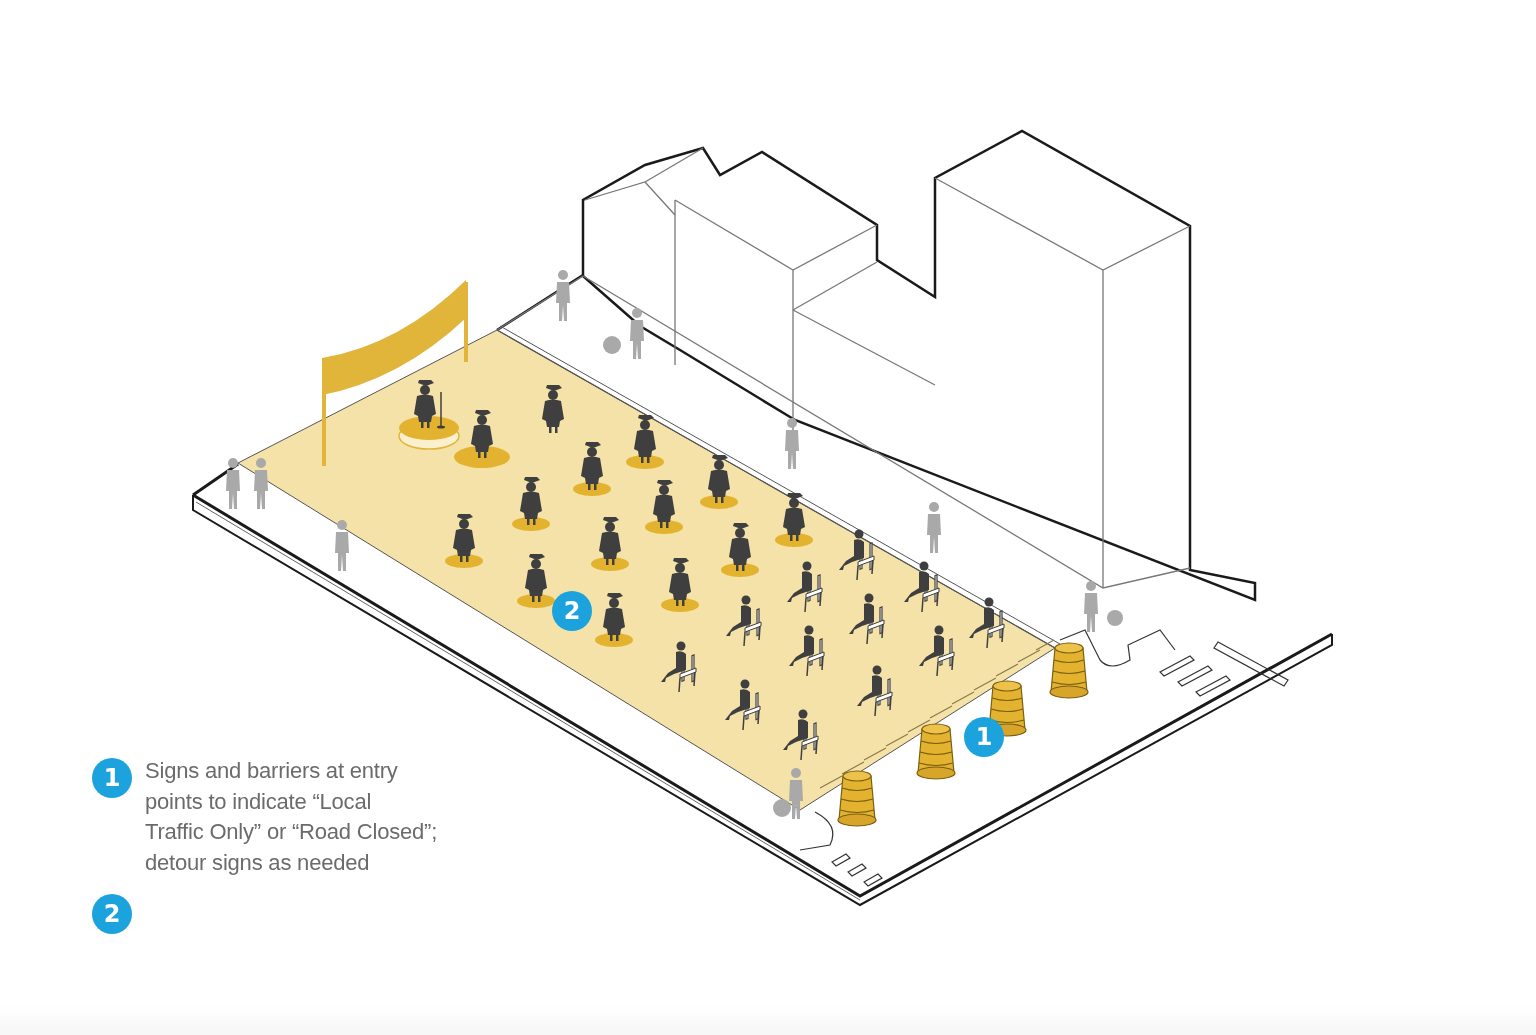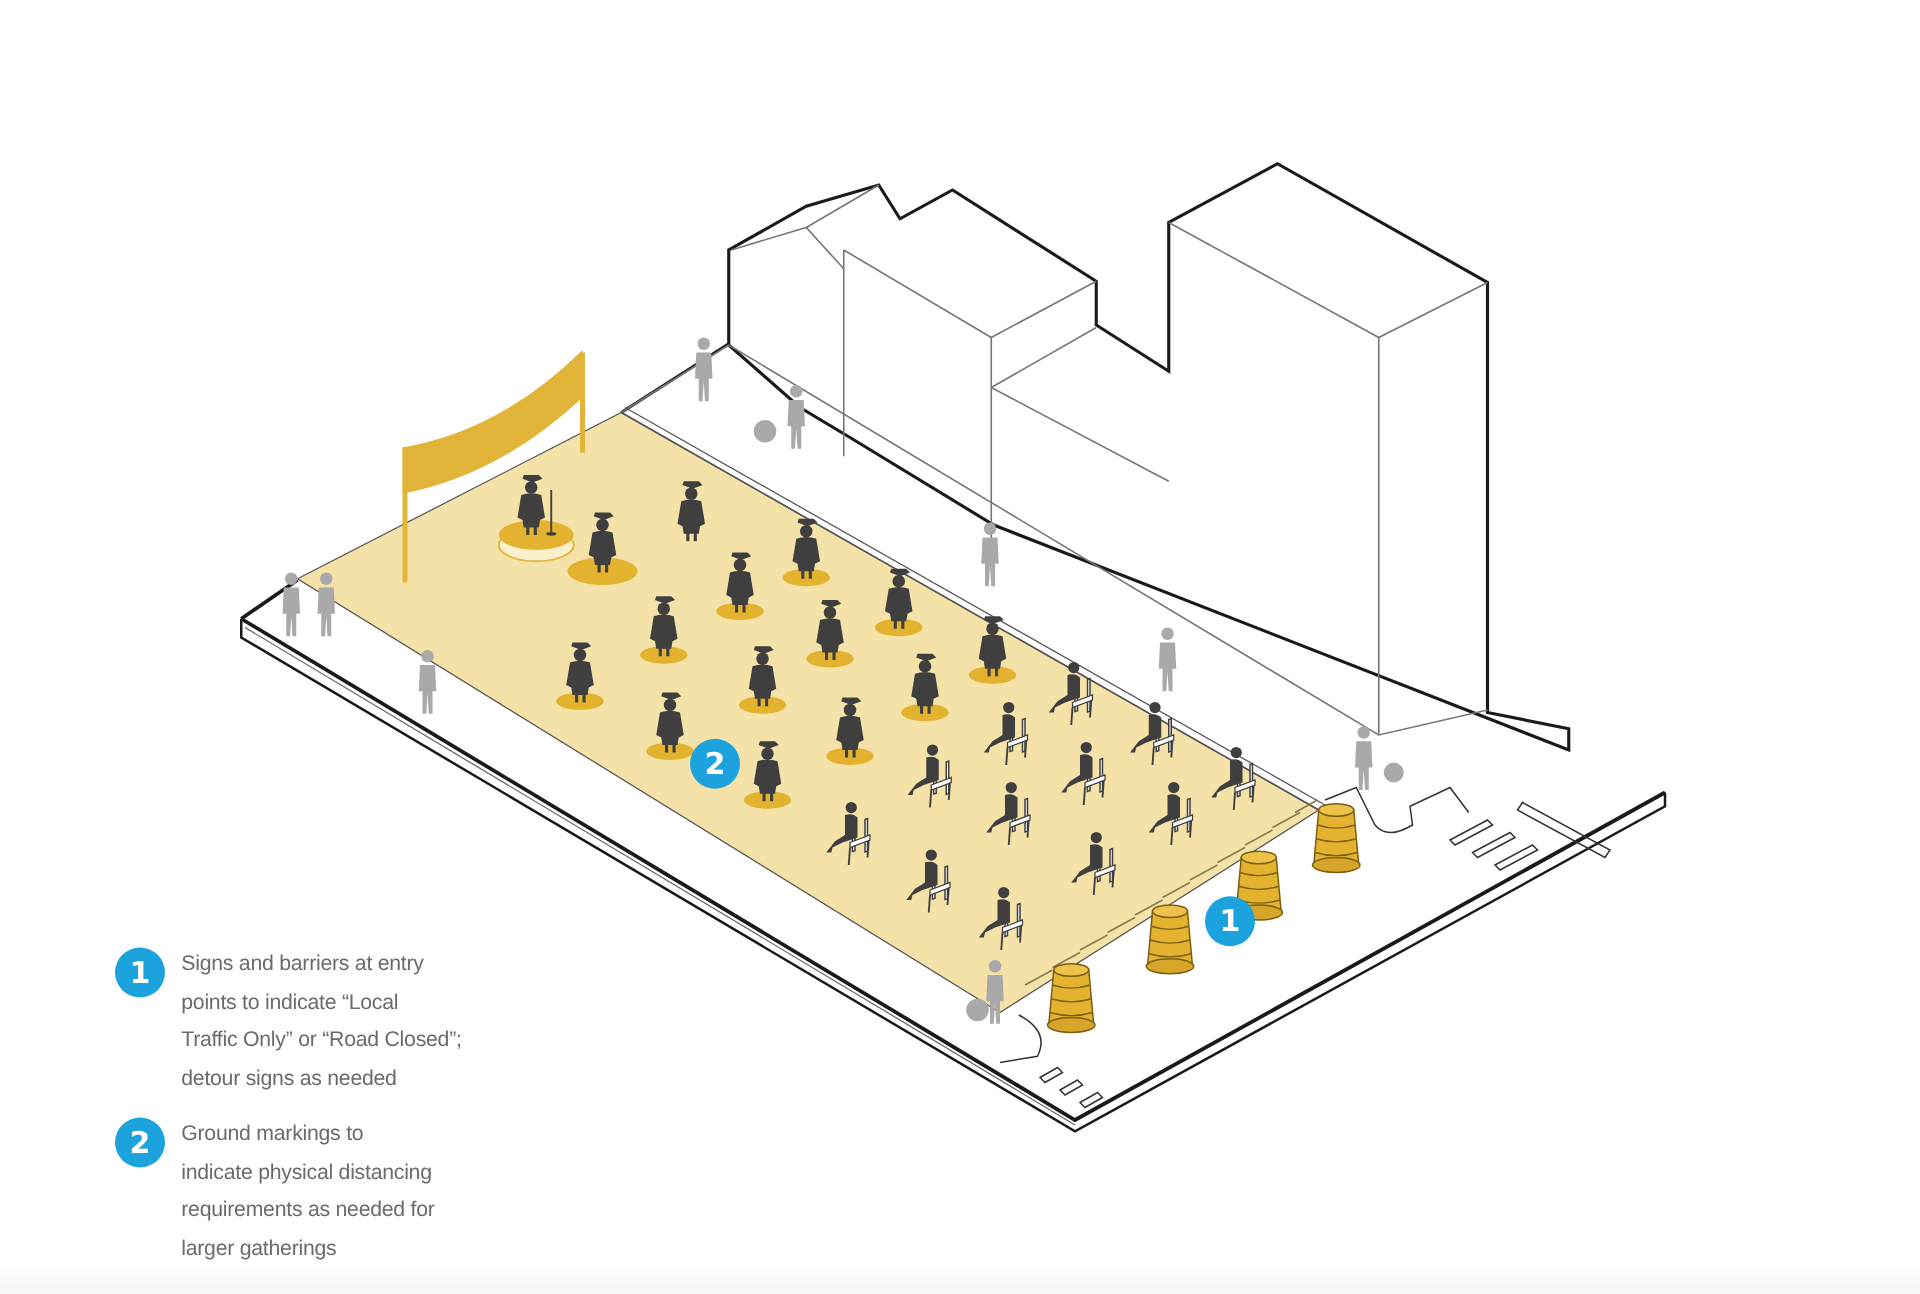"Signs and barriers at entry" .legend-text { font-size: 17px -> 22px }
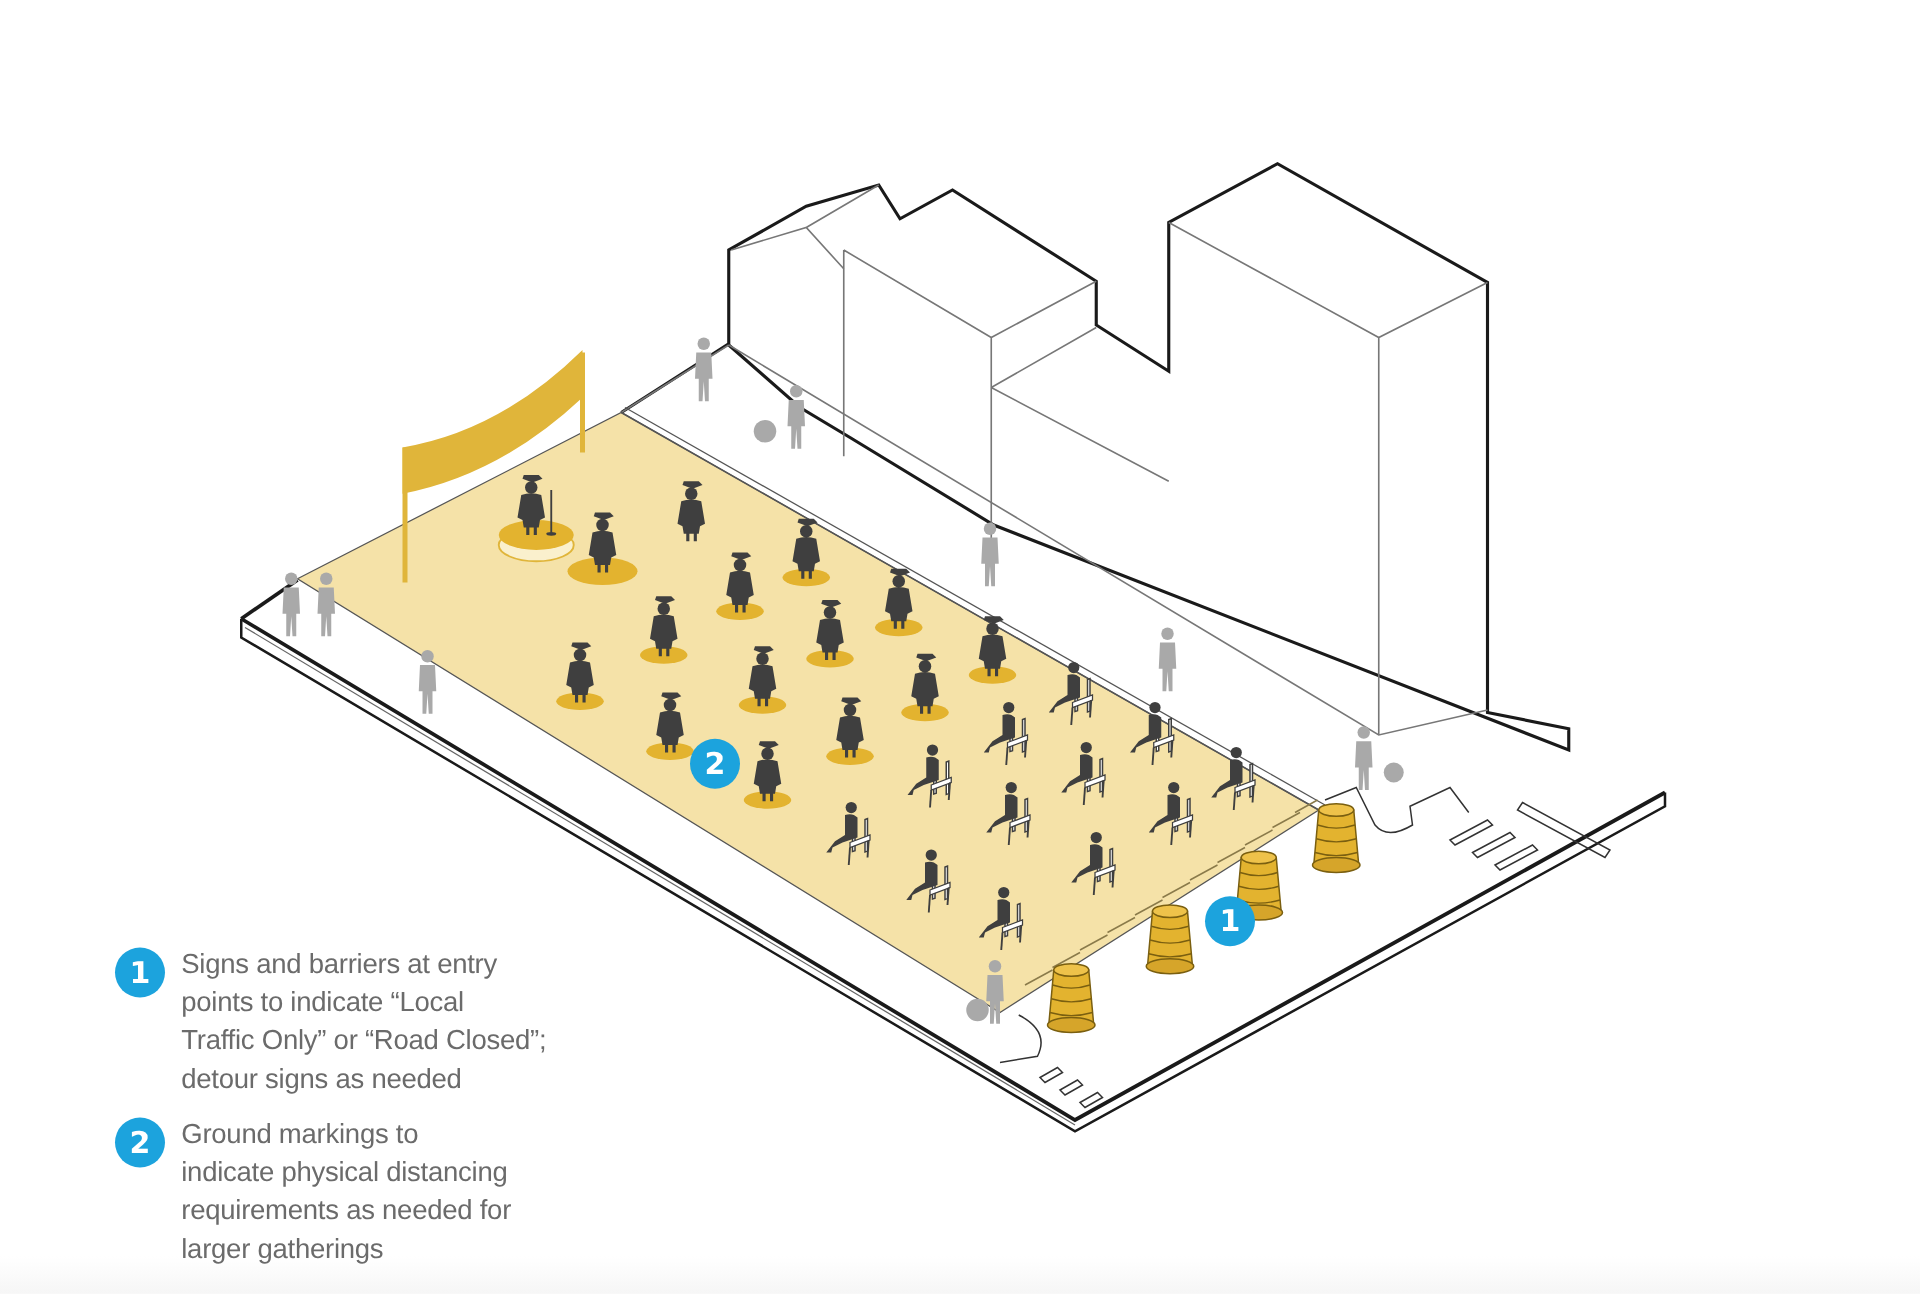"Ground markings to" div.legend-text { html: <div>Ground markings to indicate physical distancing requirements as needed for larger gatherings</div> -> none }
